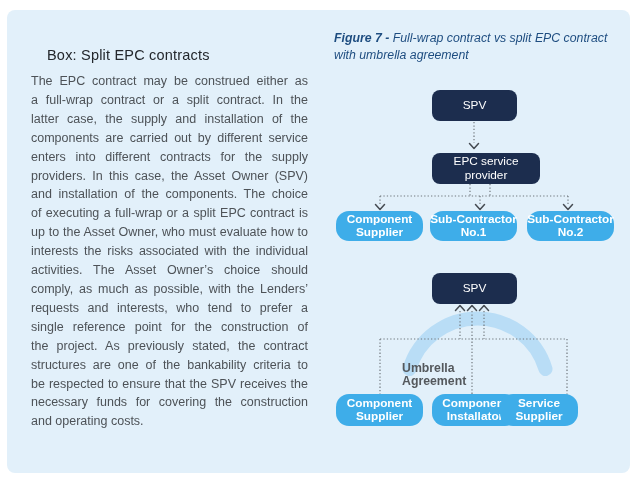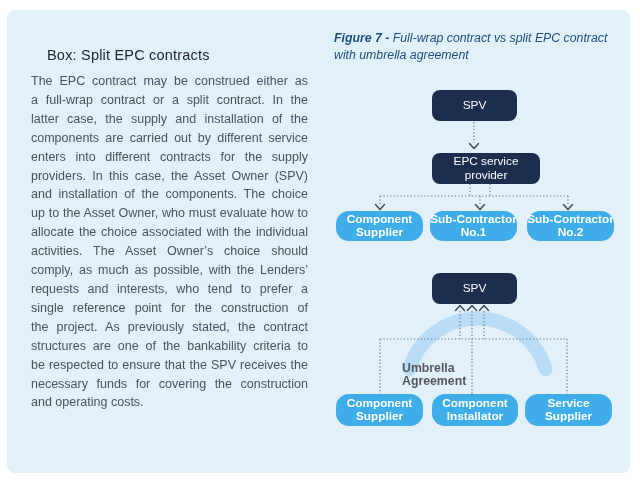"of executing a full-wrap or" div.tline { html: none -> <div>of executing a full-wrap or a split EPC contract is</div> }
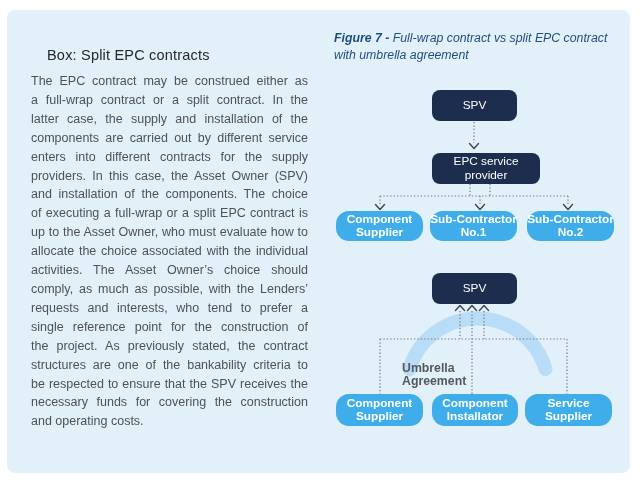"allocate the choice associated with" div.tline { text: allocate the choice -> interests the risks }
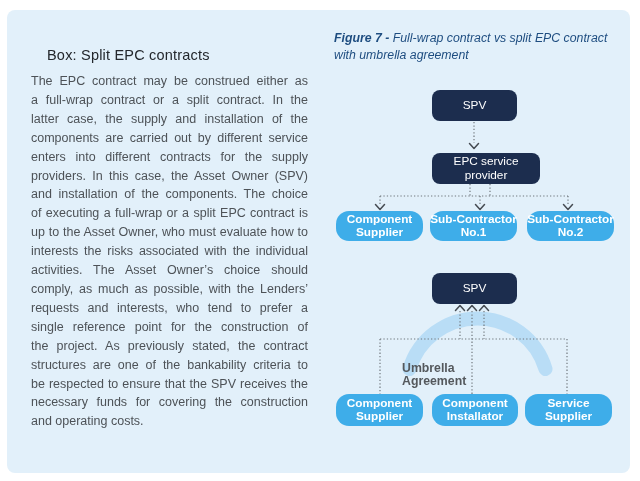"Service" div.node { left: 525px -> 500px; width: 87px -> 78px }
